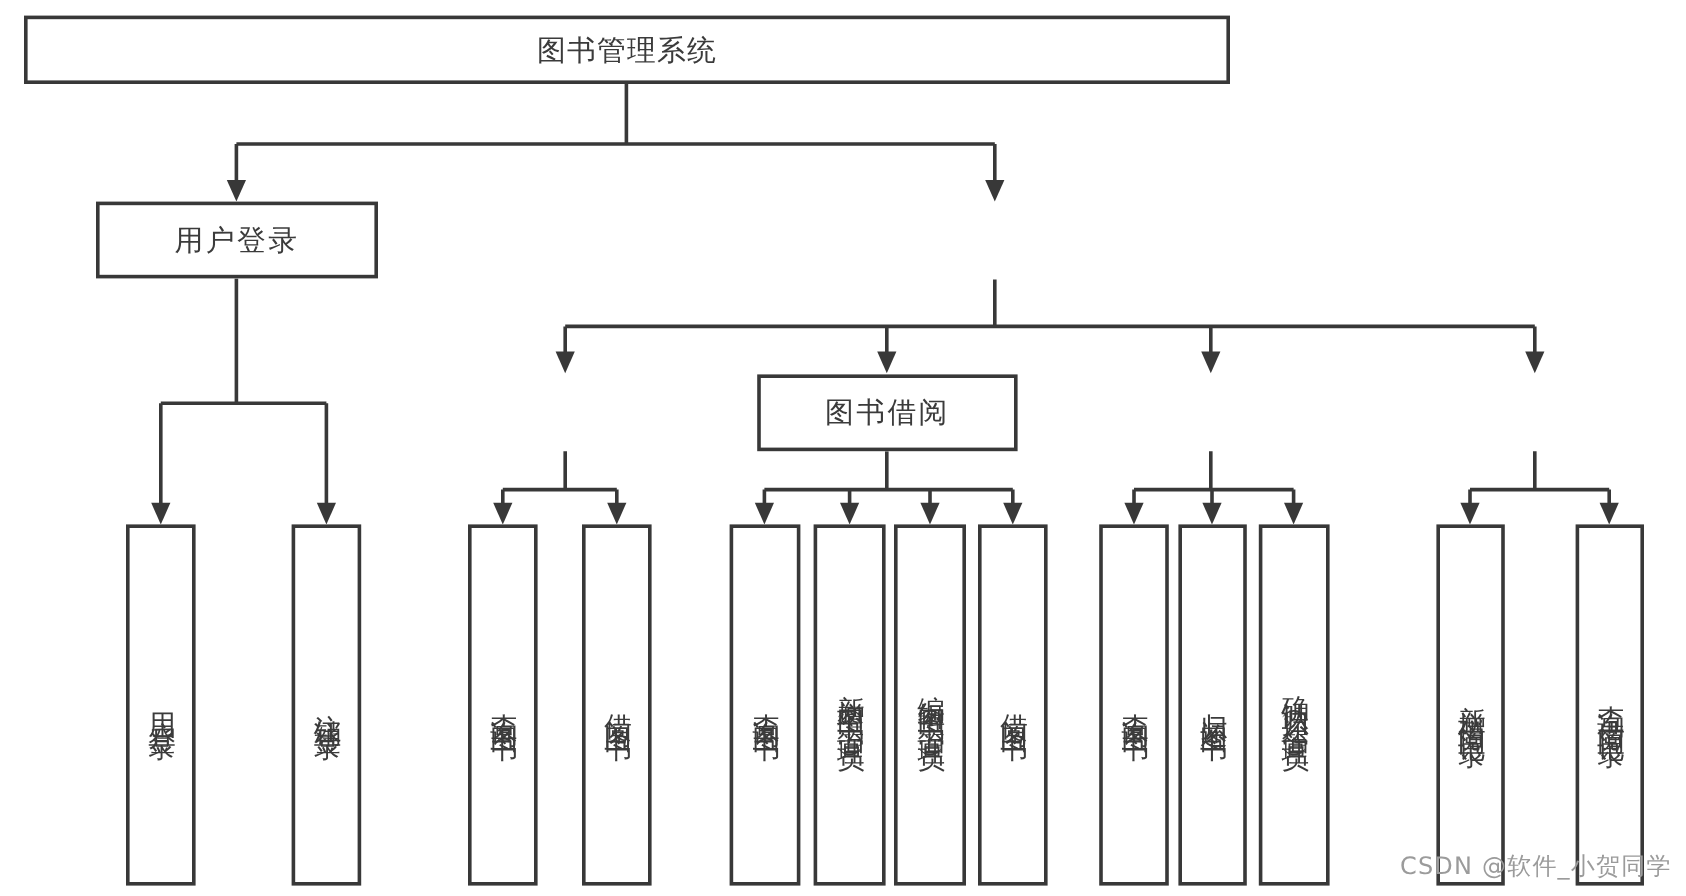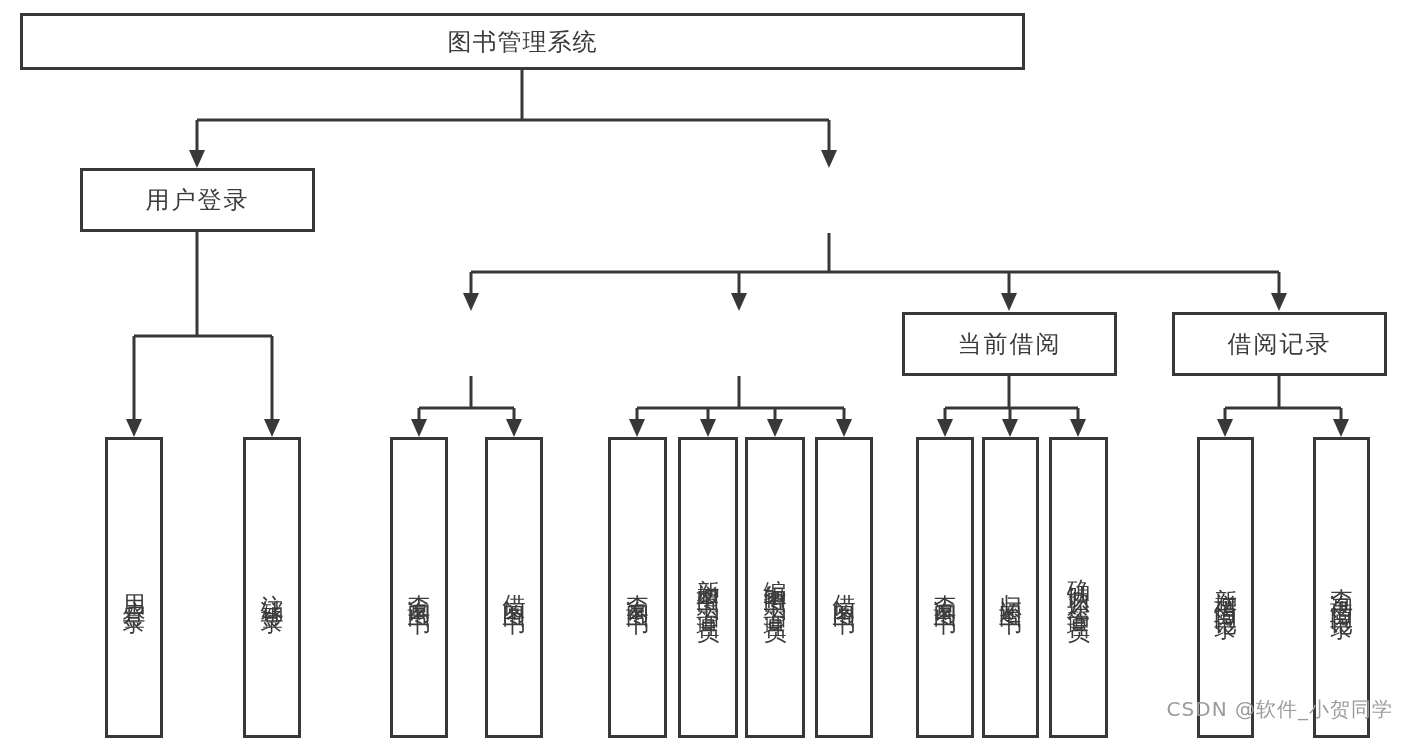"图书借阅" div.box { html: none -> <div>图书借阅</div> }
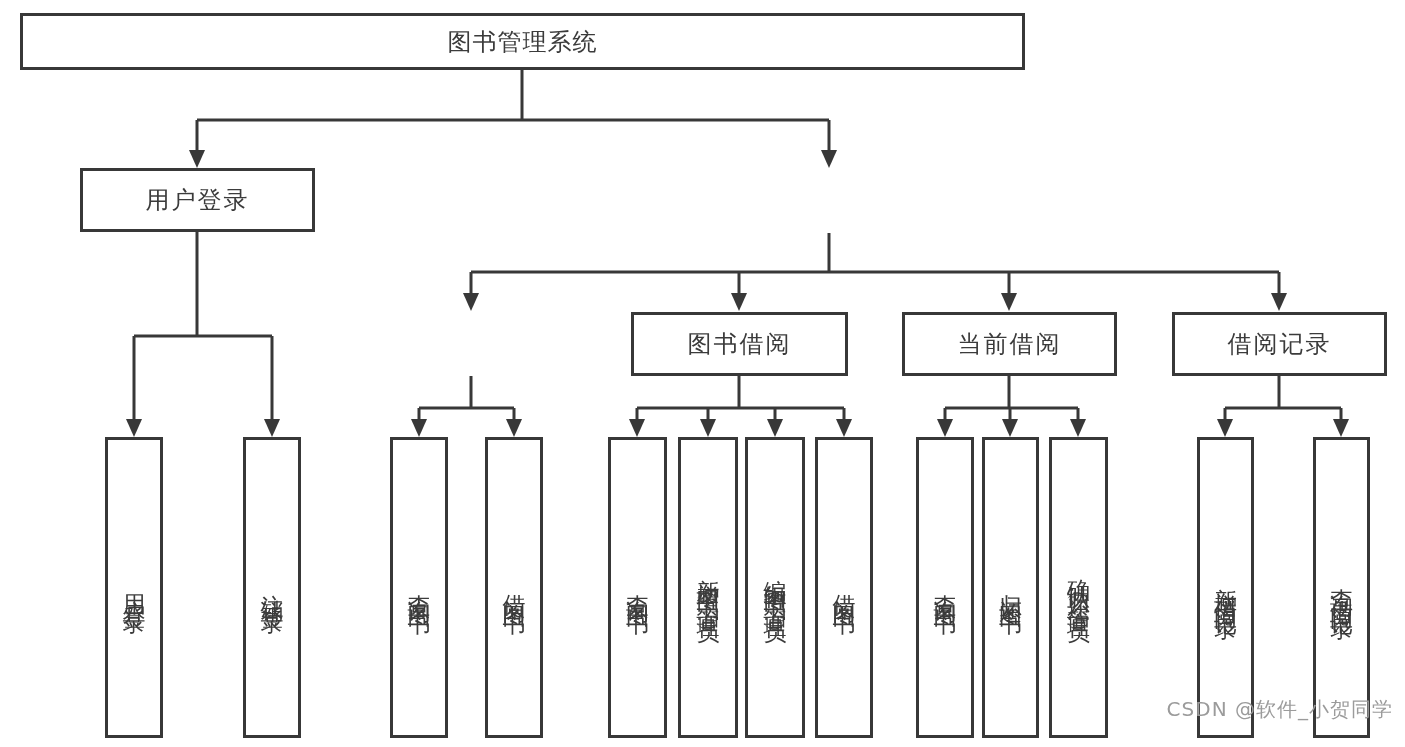"当前借阅" div.box { html: <div>当前借阅</div> -> none }
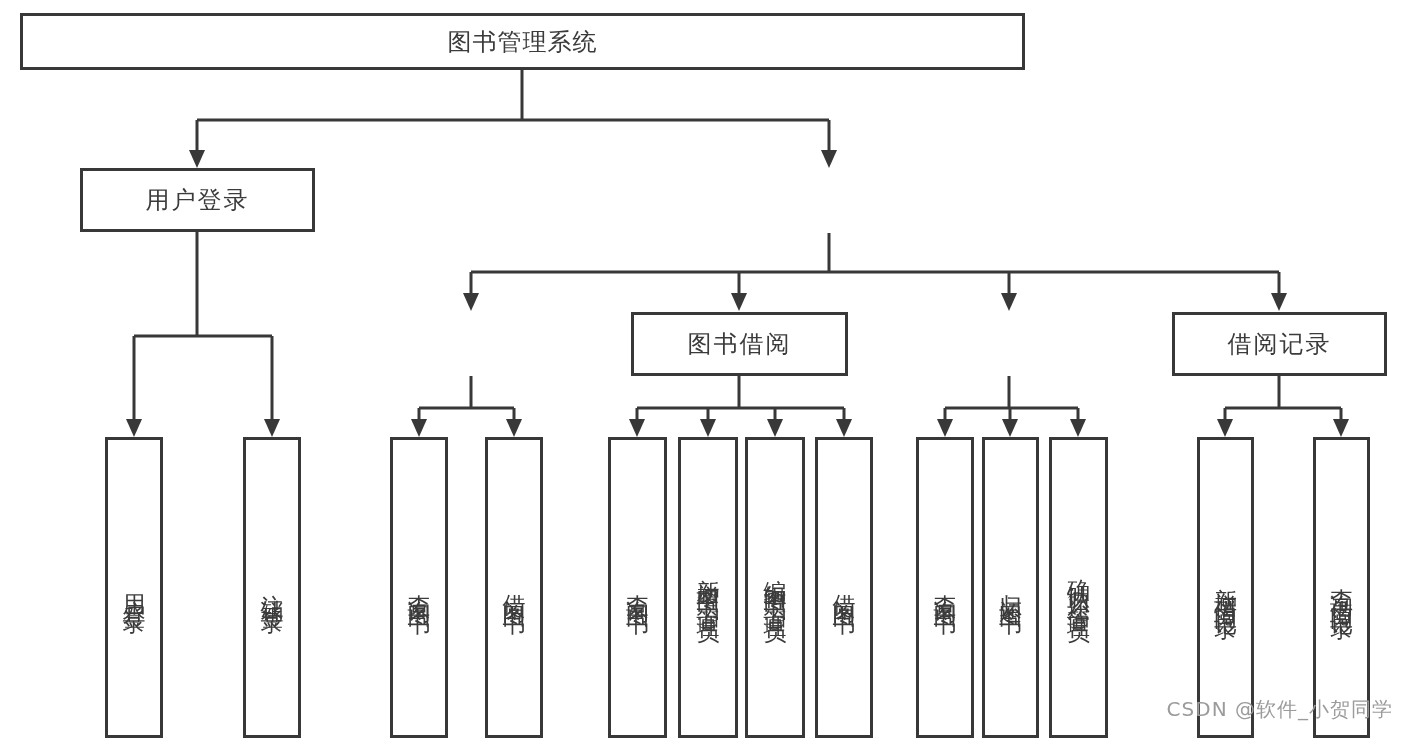"借阅记录" div.box { html: <div>借阅记录</div> -> none }
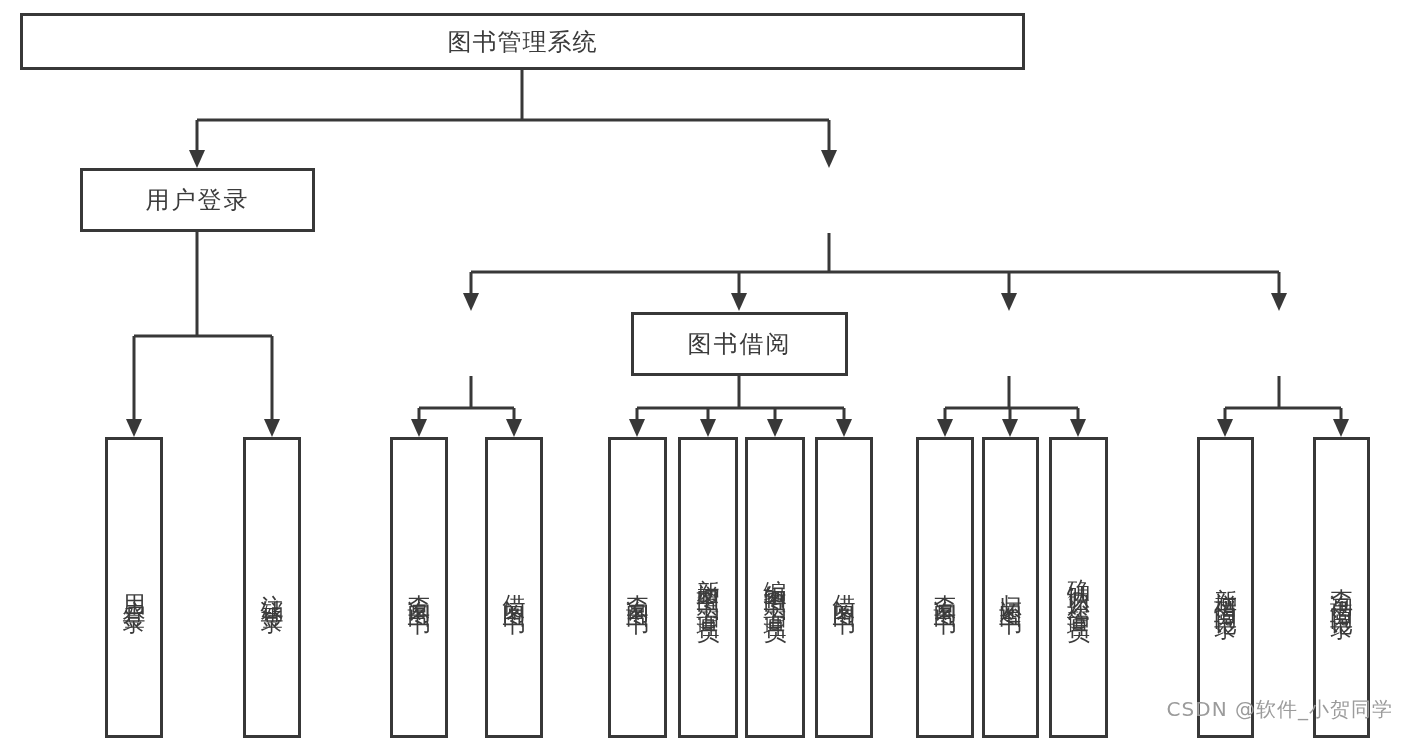"CSDN @软件_小贺同学" .watermark { bottom: 24px -> 12px }
